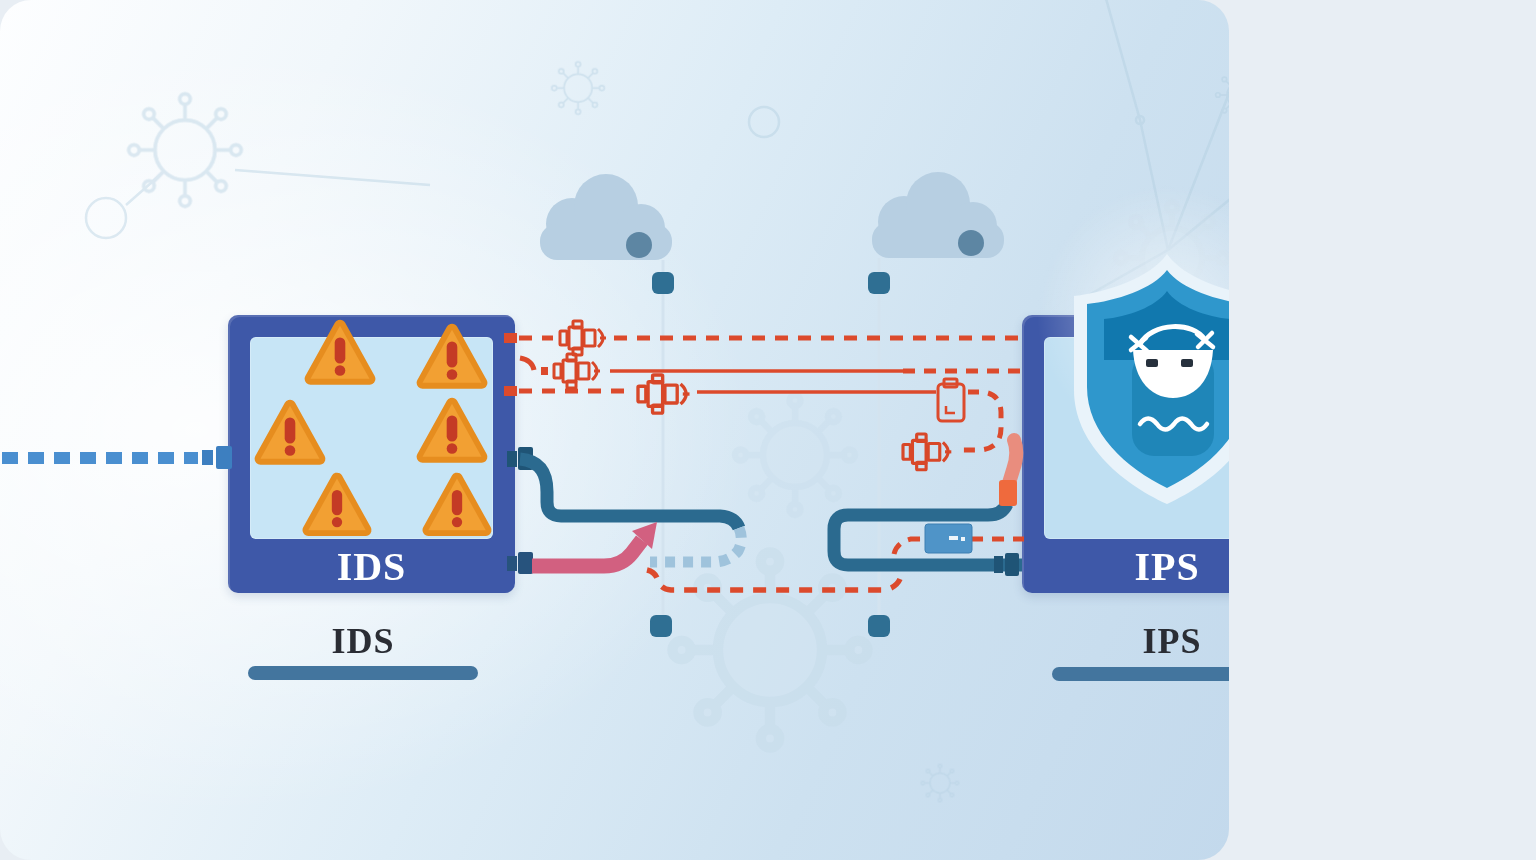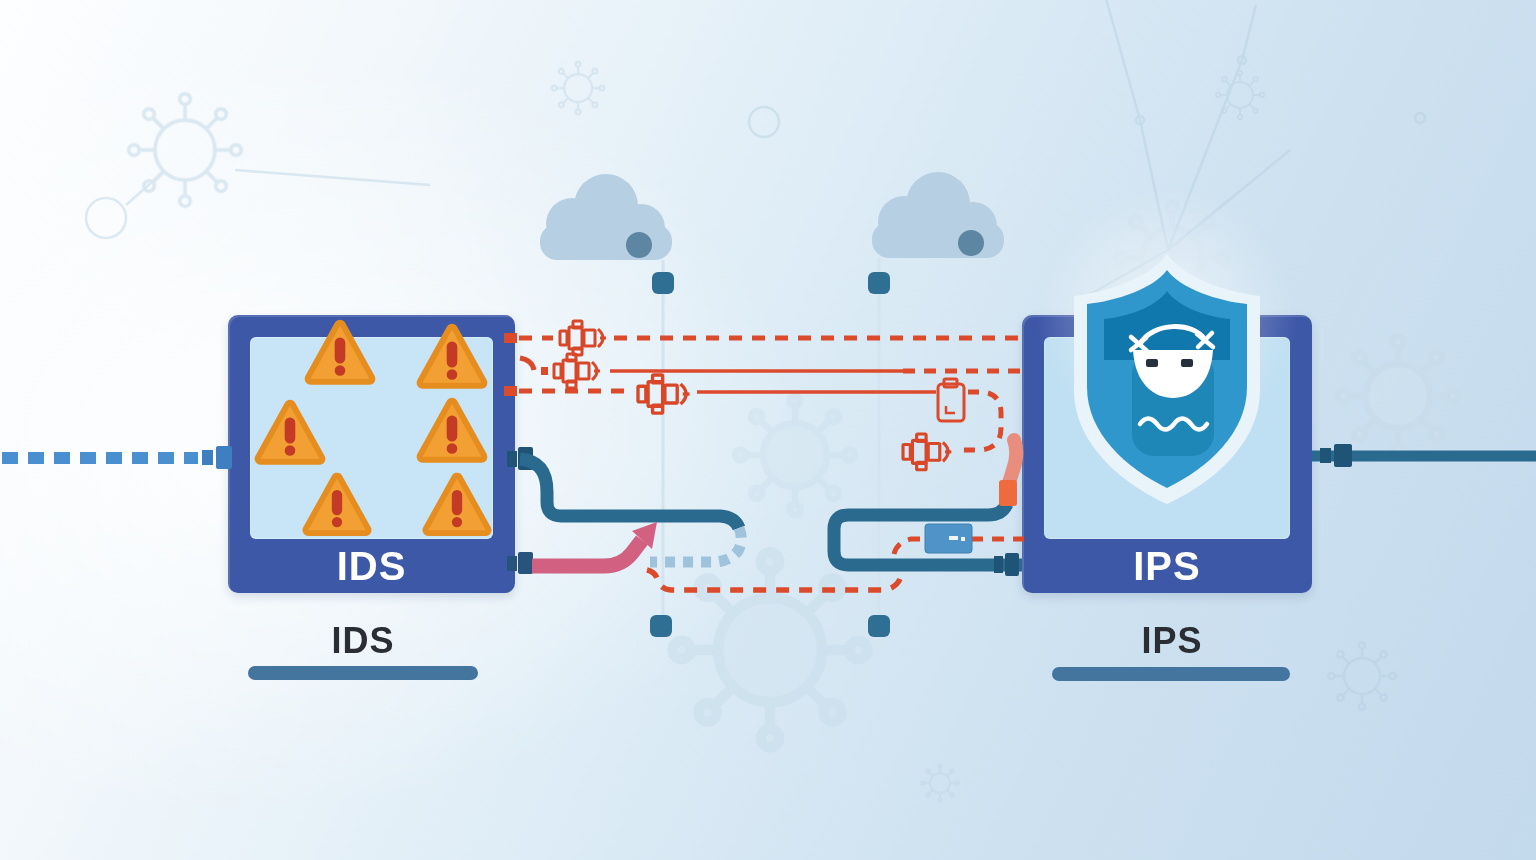"IDS" .canvas { border-radius: none -> 31px; font-family: Liberation Sans, sans-serif -> Liberation Serif, serif; width: 1536px -> 1229px }
